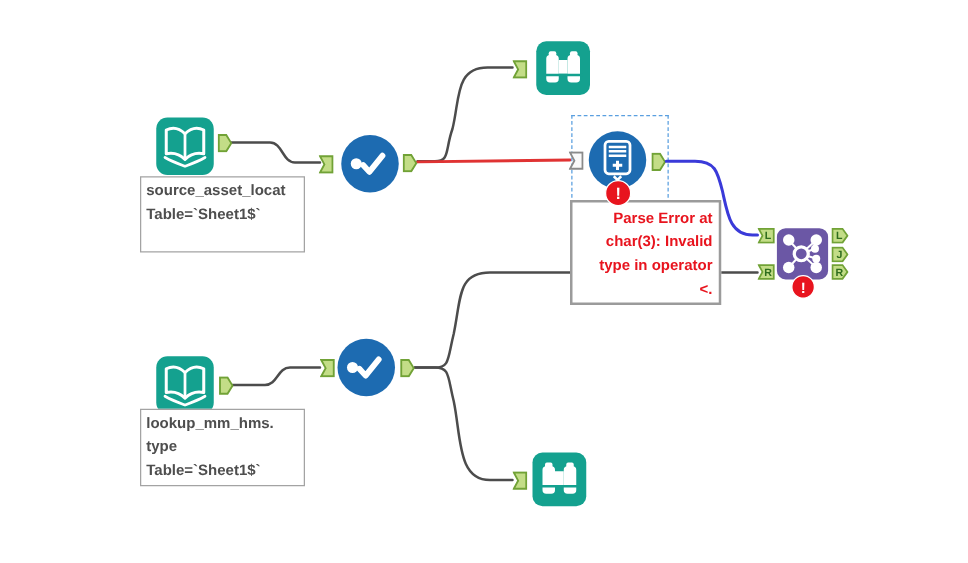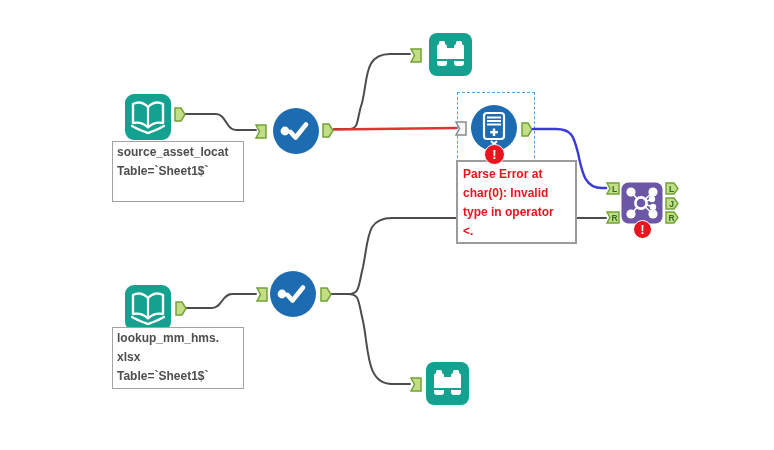"Parse Error at" .error-box { text-align: none -> right }
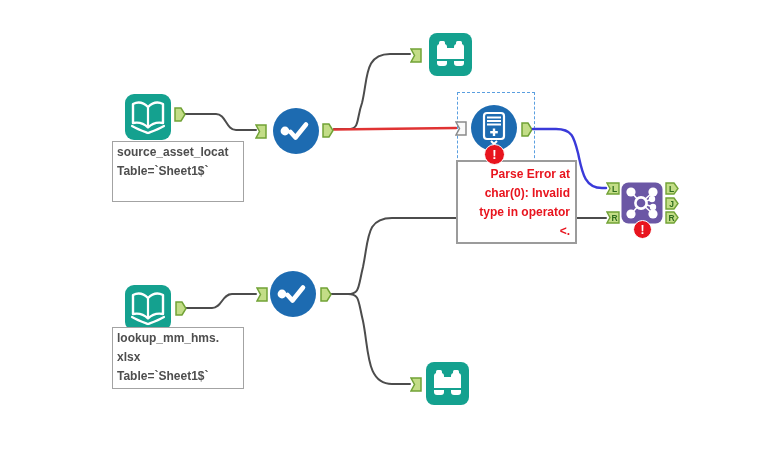"char(0): Invalid" div { text: 0 -> 3 }
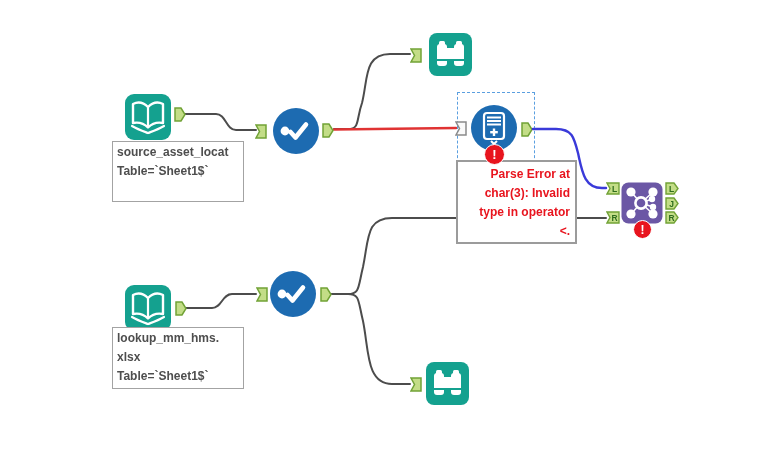"xlsx" div { text: xlsx -> type }
